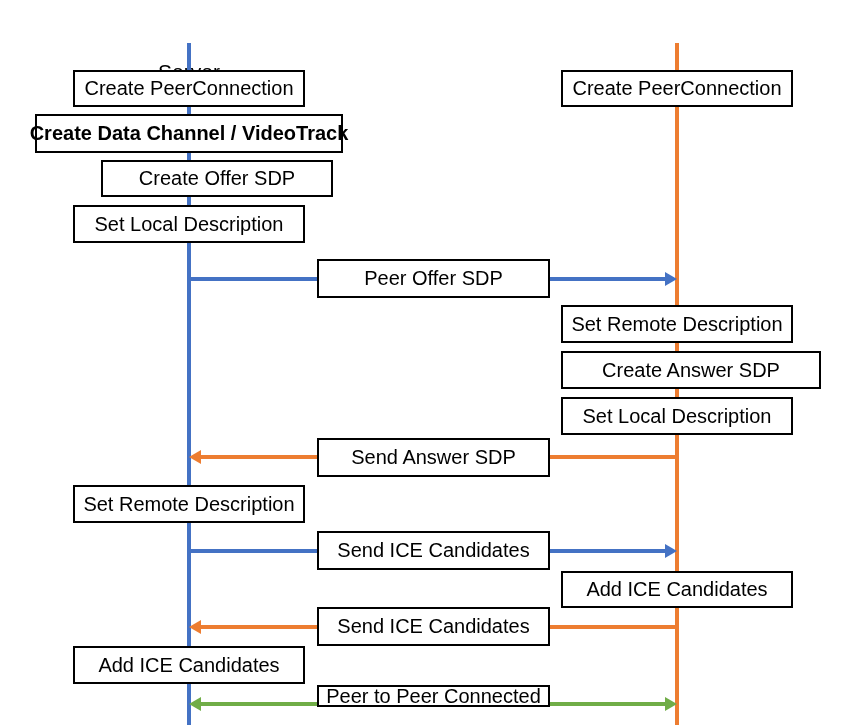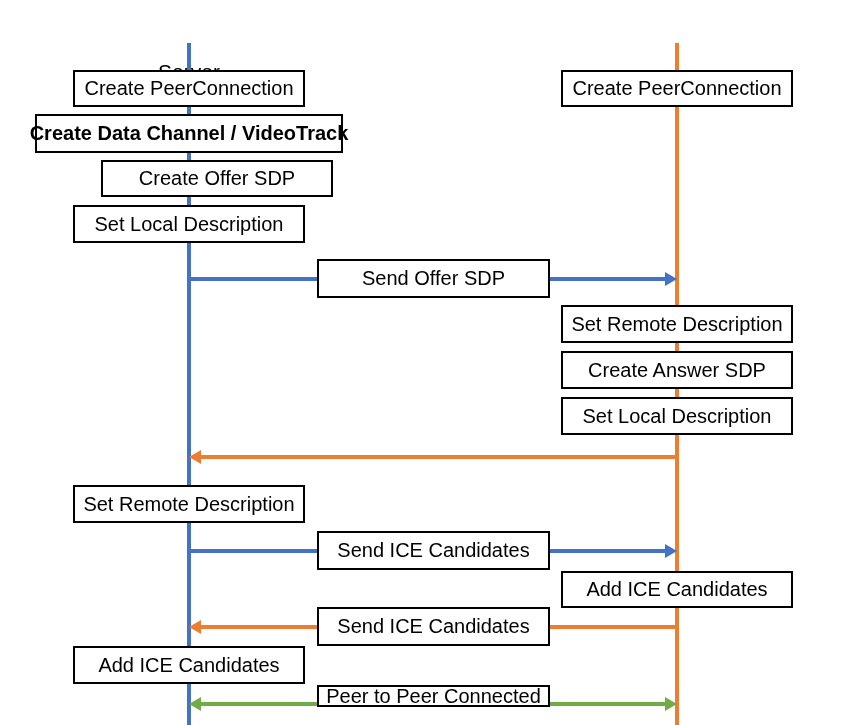"Send Offer SDP" div.box { text: Send -> Peer }
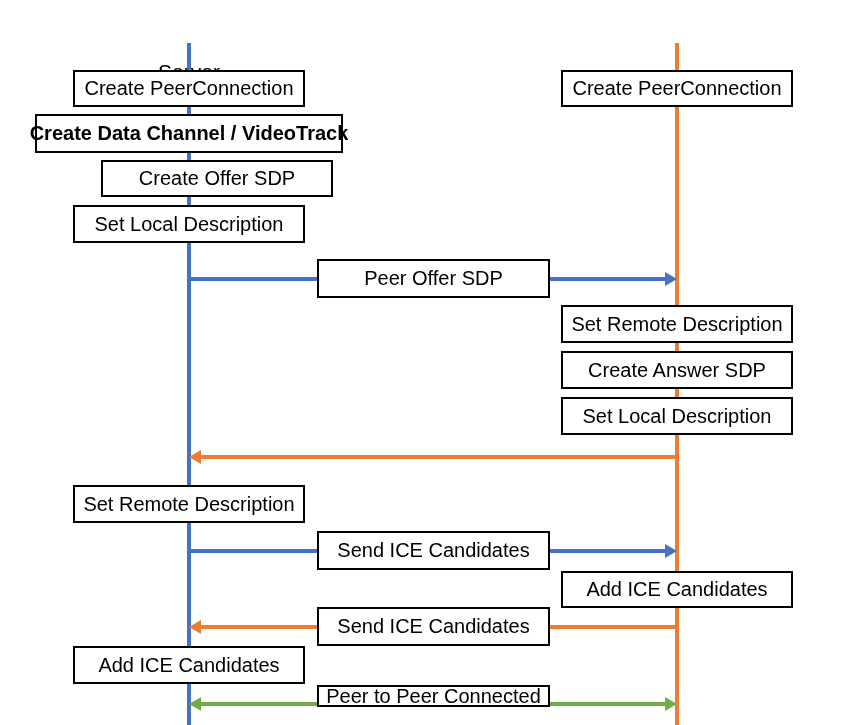"Create Answer SDP" div.box { width: 232px -> 260px }
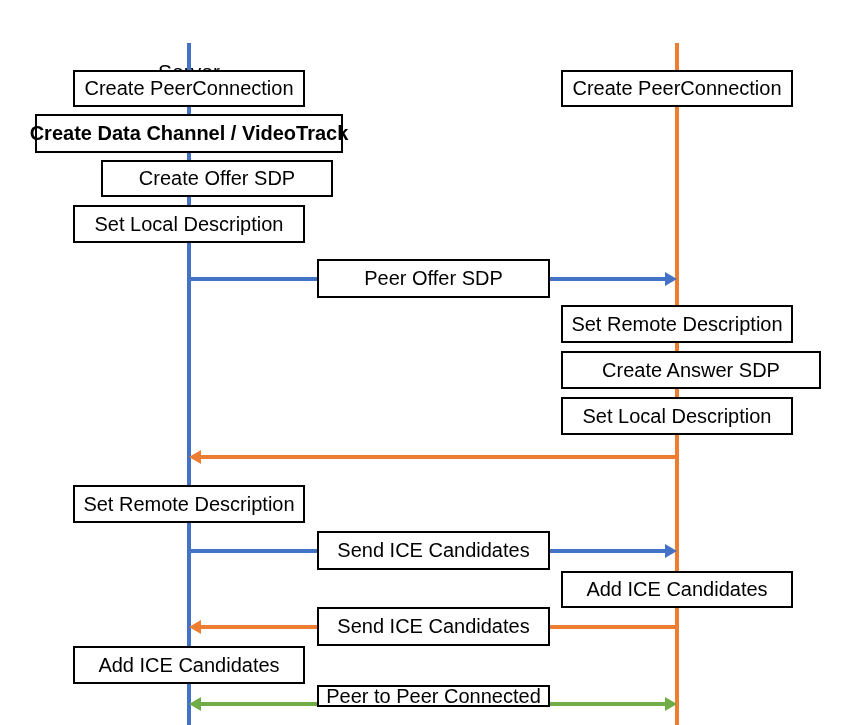"Send Answer SDP" div.box { html: none -> <div>Send Answer SDP</div> }
